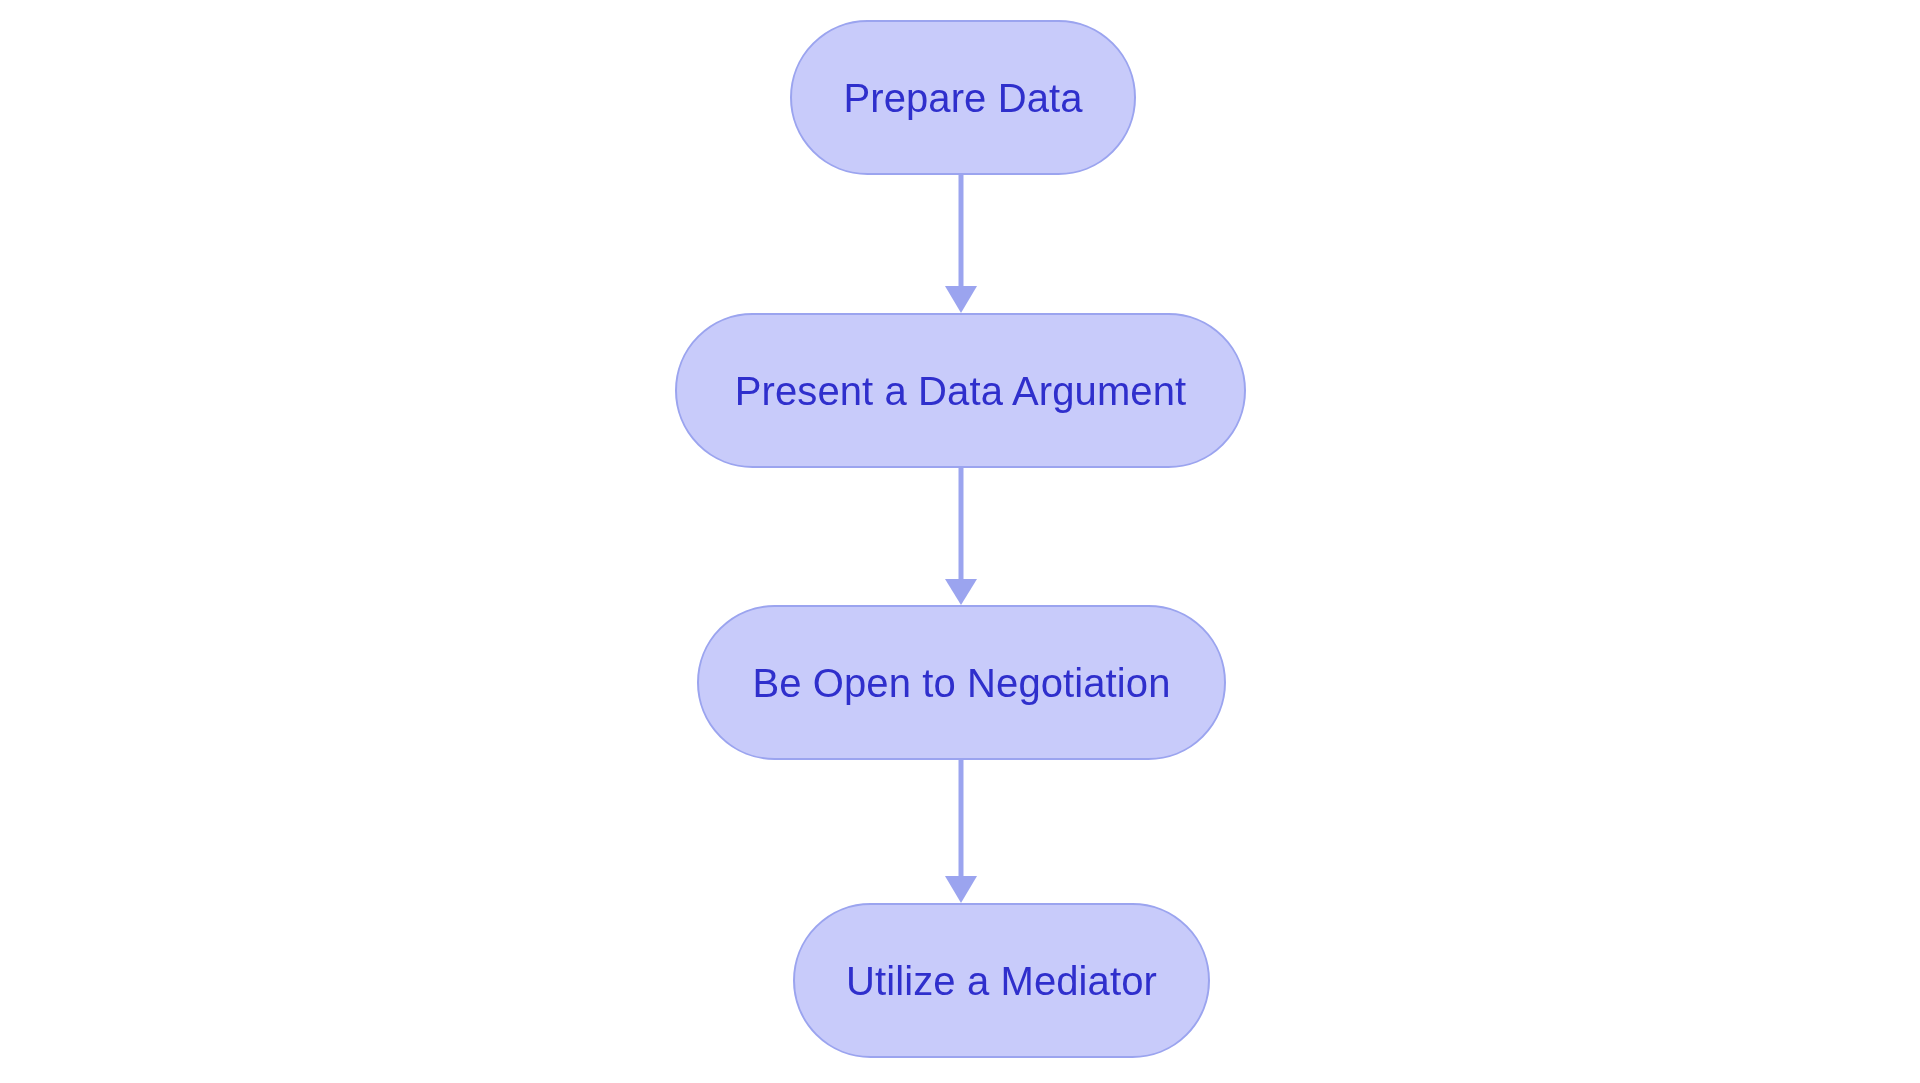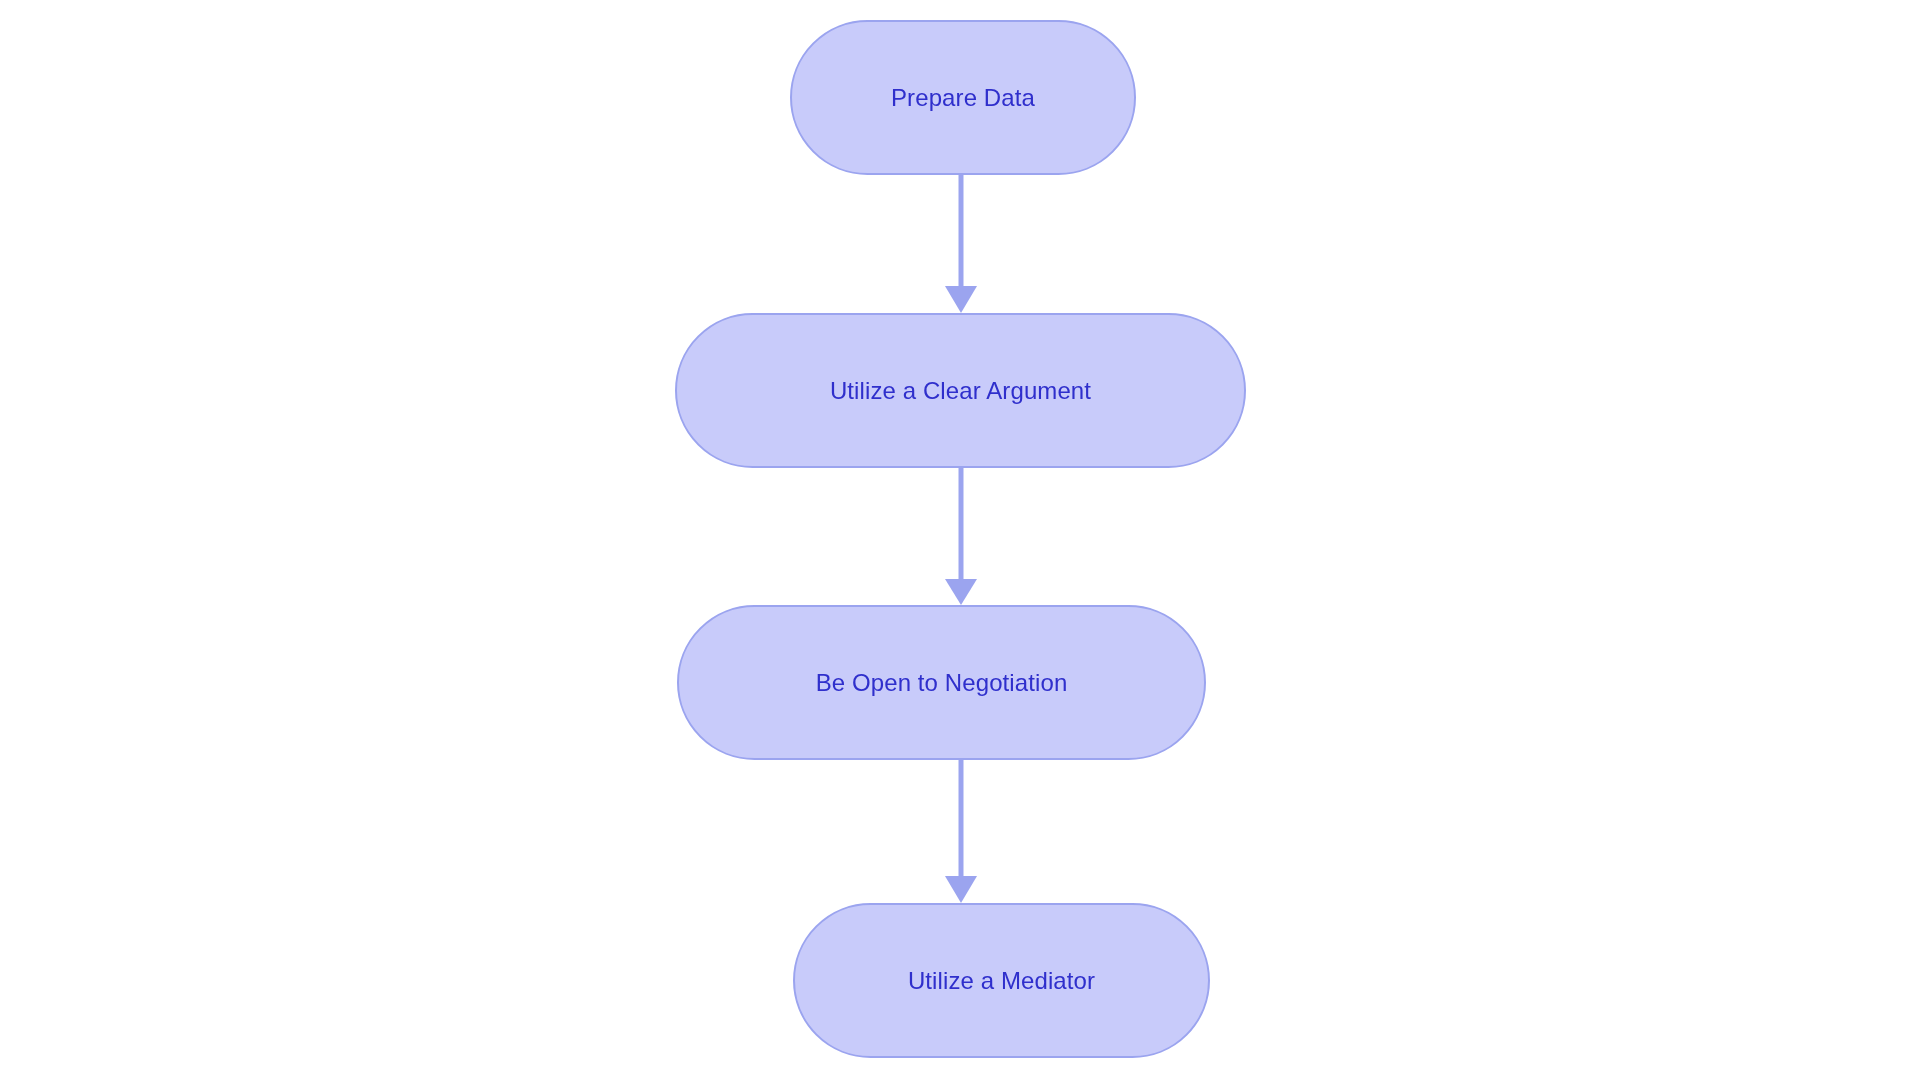"Prepare Data" .node-label { font-size: 24px -> 40px }
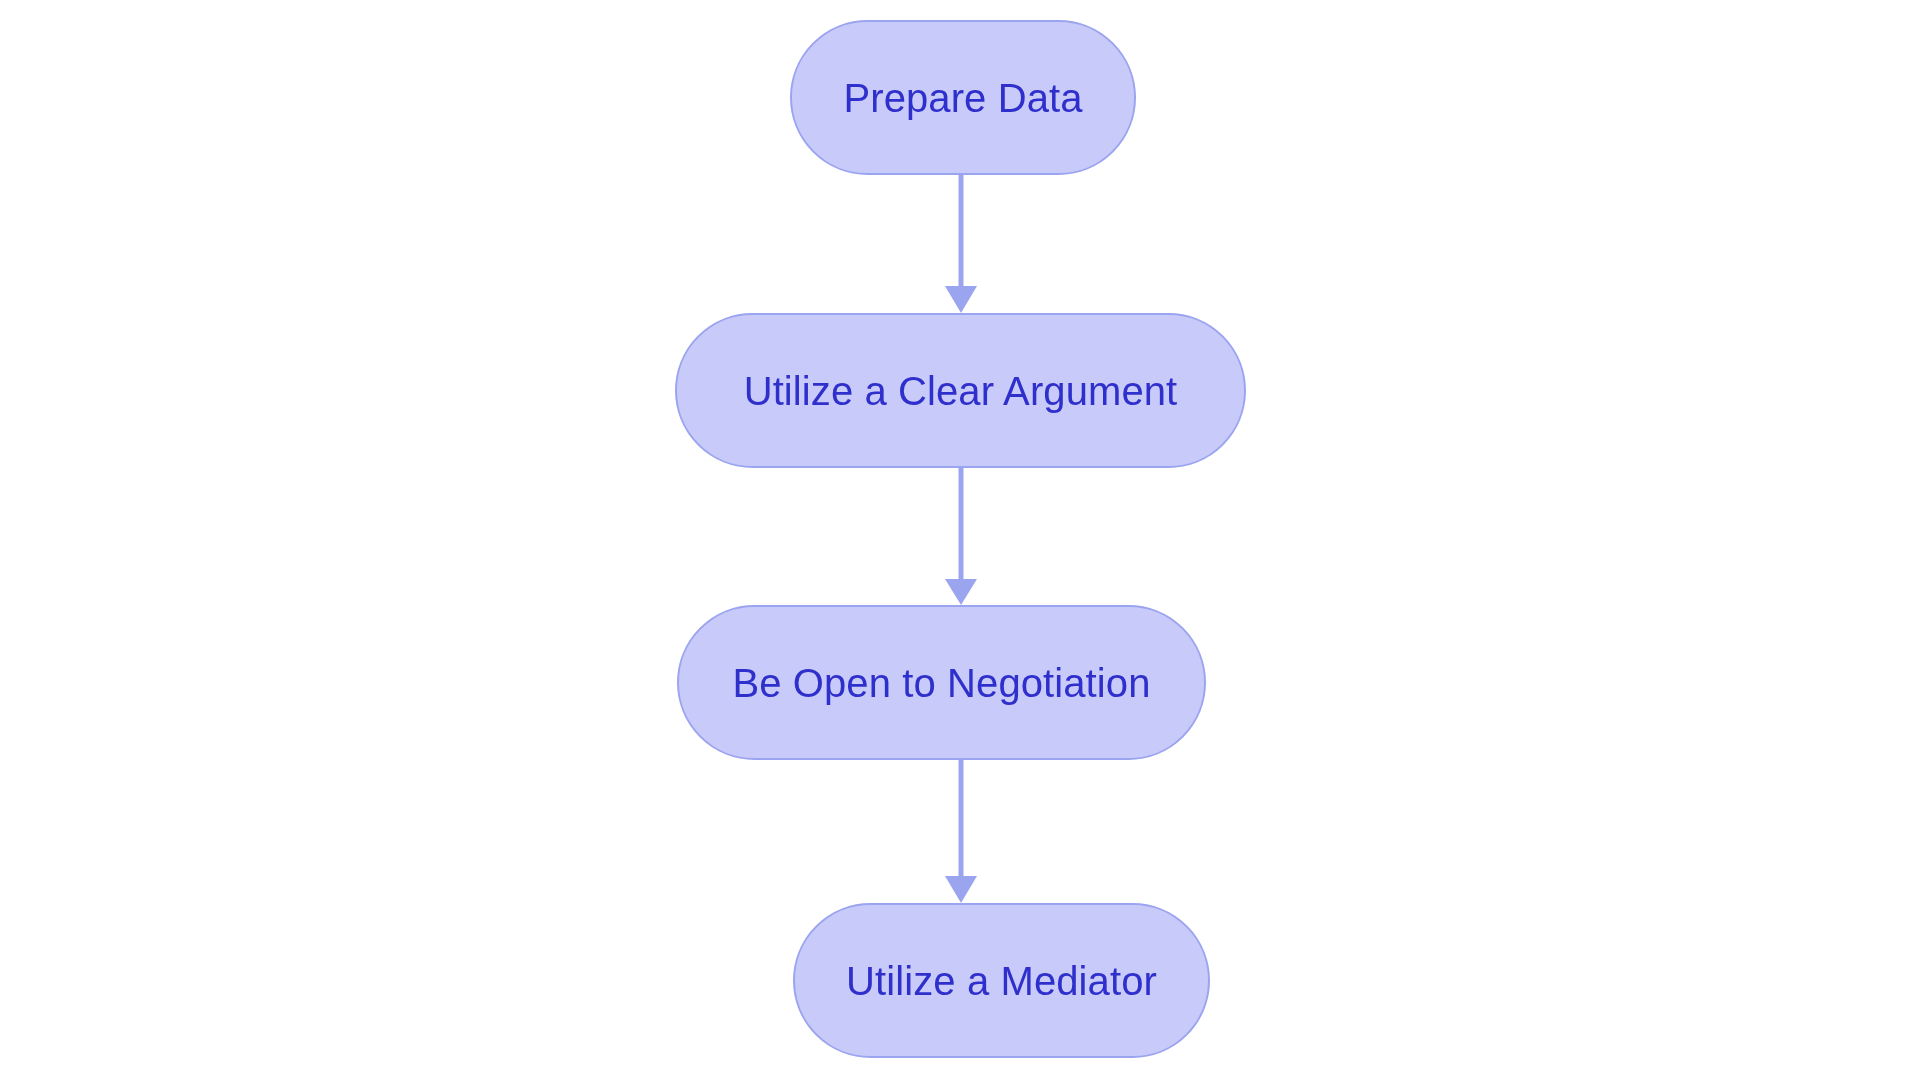"Utilize a Clear Argument" span.node-label { text: Utilize a Clear -> Present a Data }
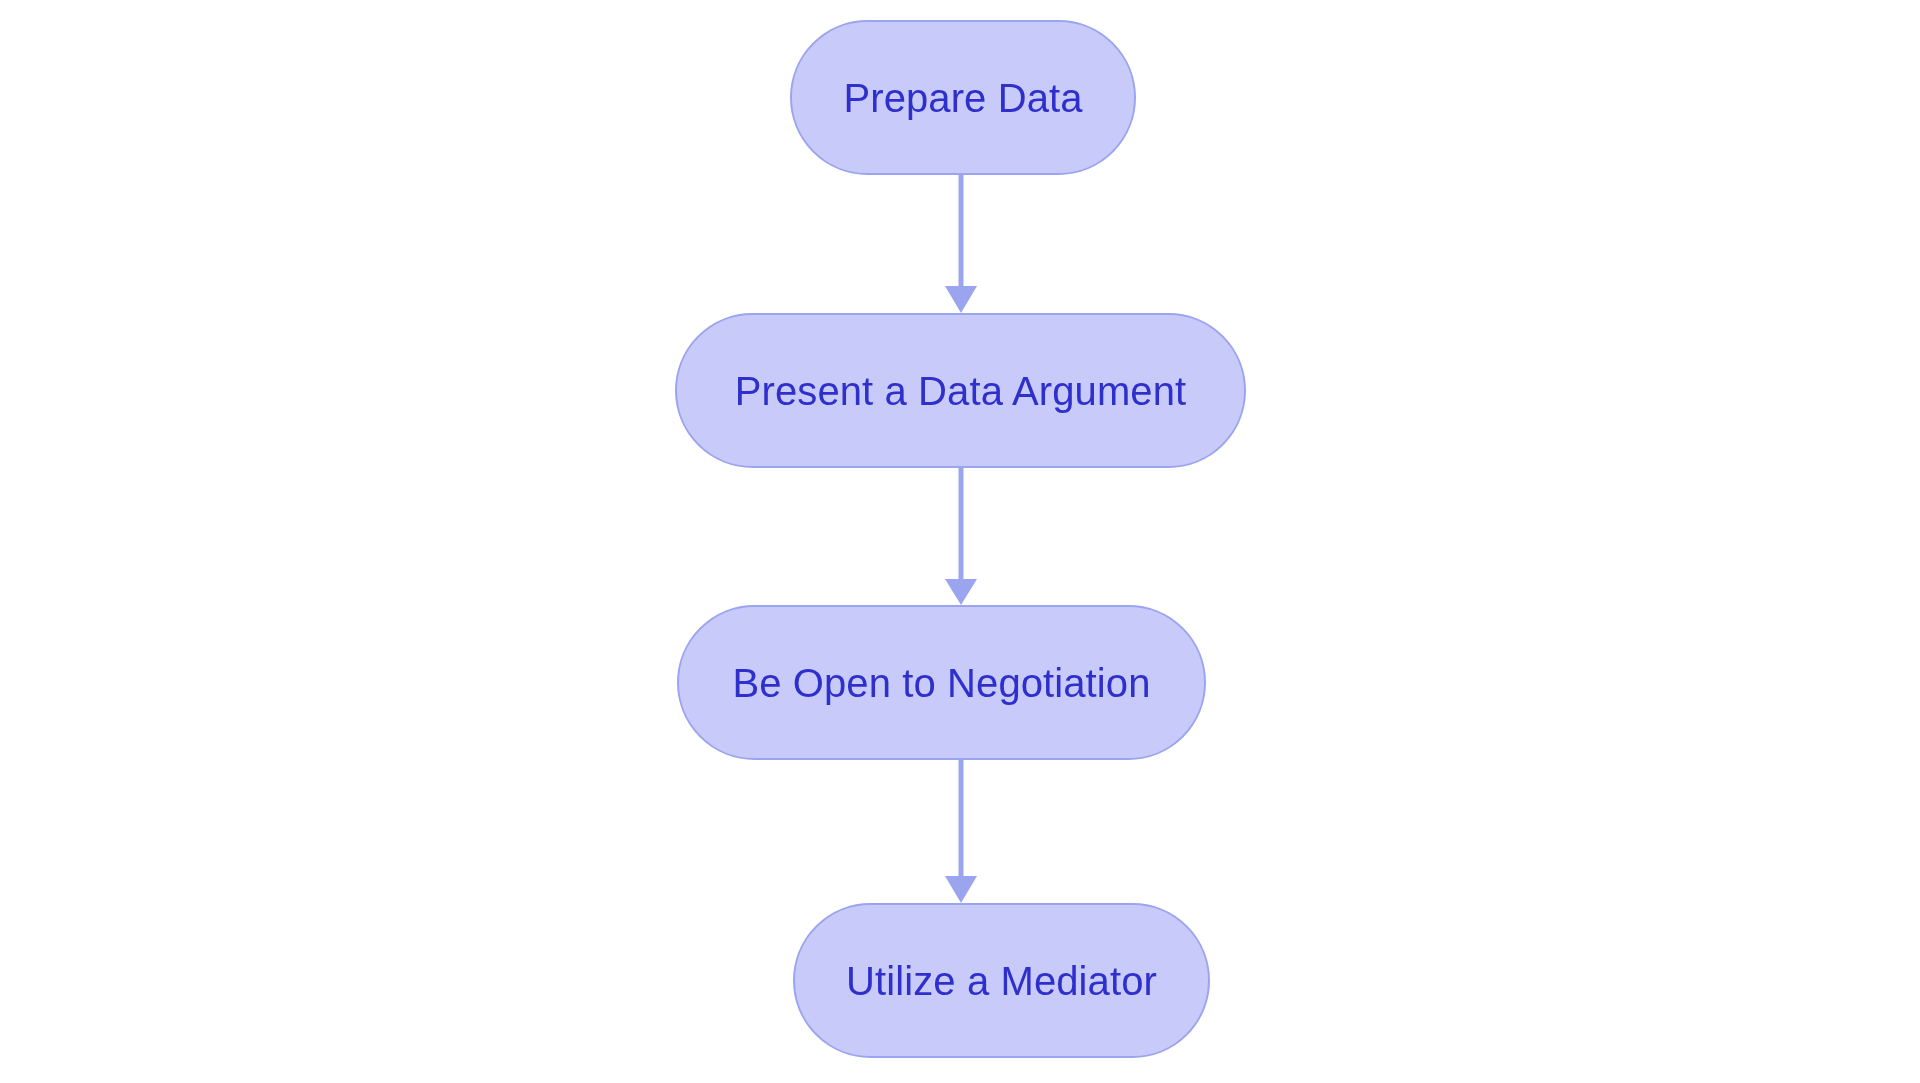"Be Open to Negotiation" #node-open-negotiation { left: 677px -> 697px }
